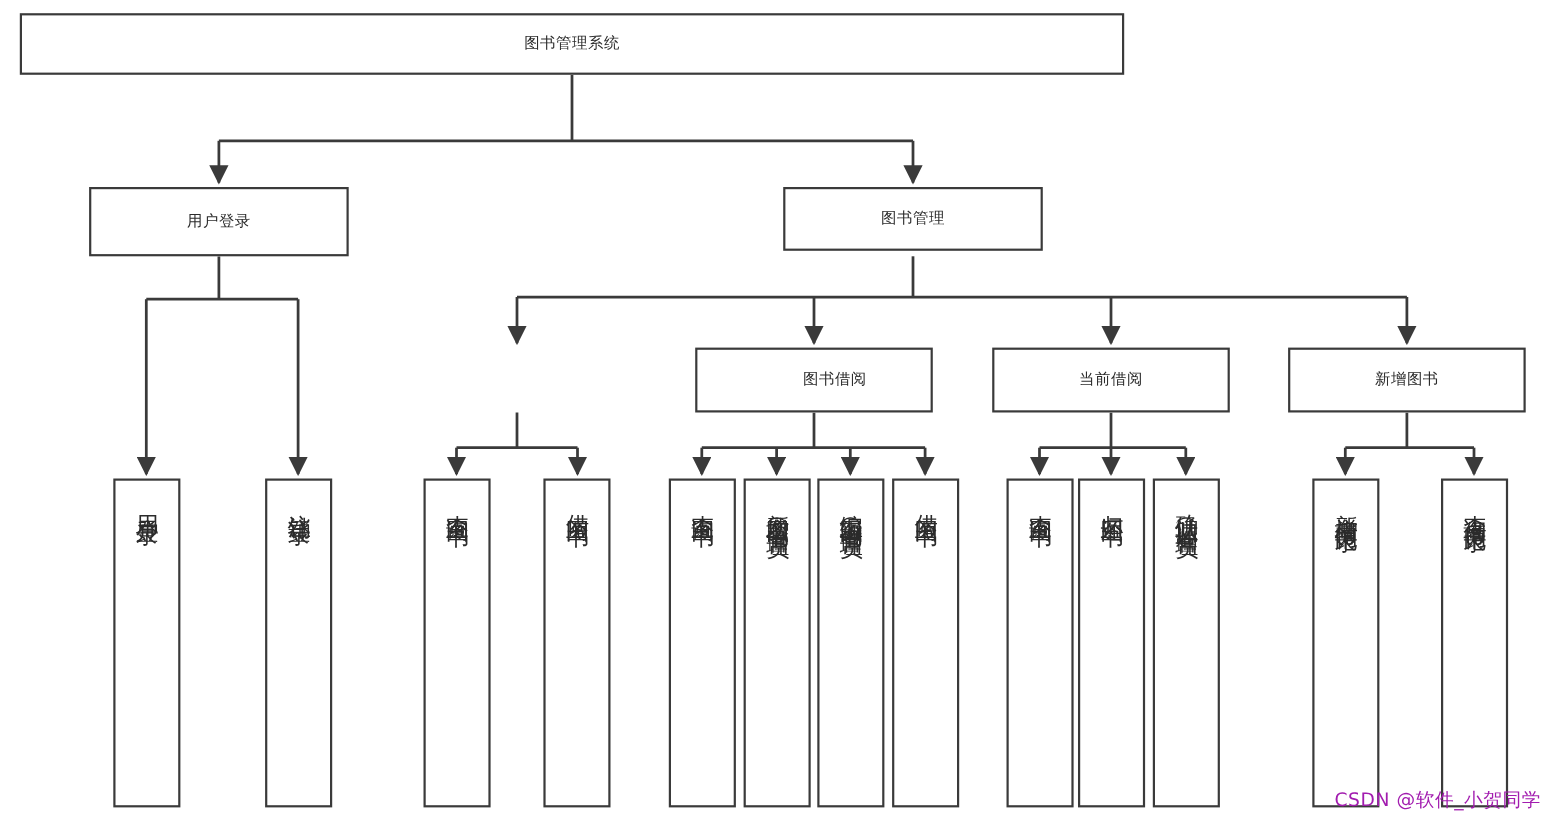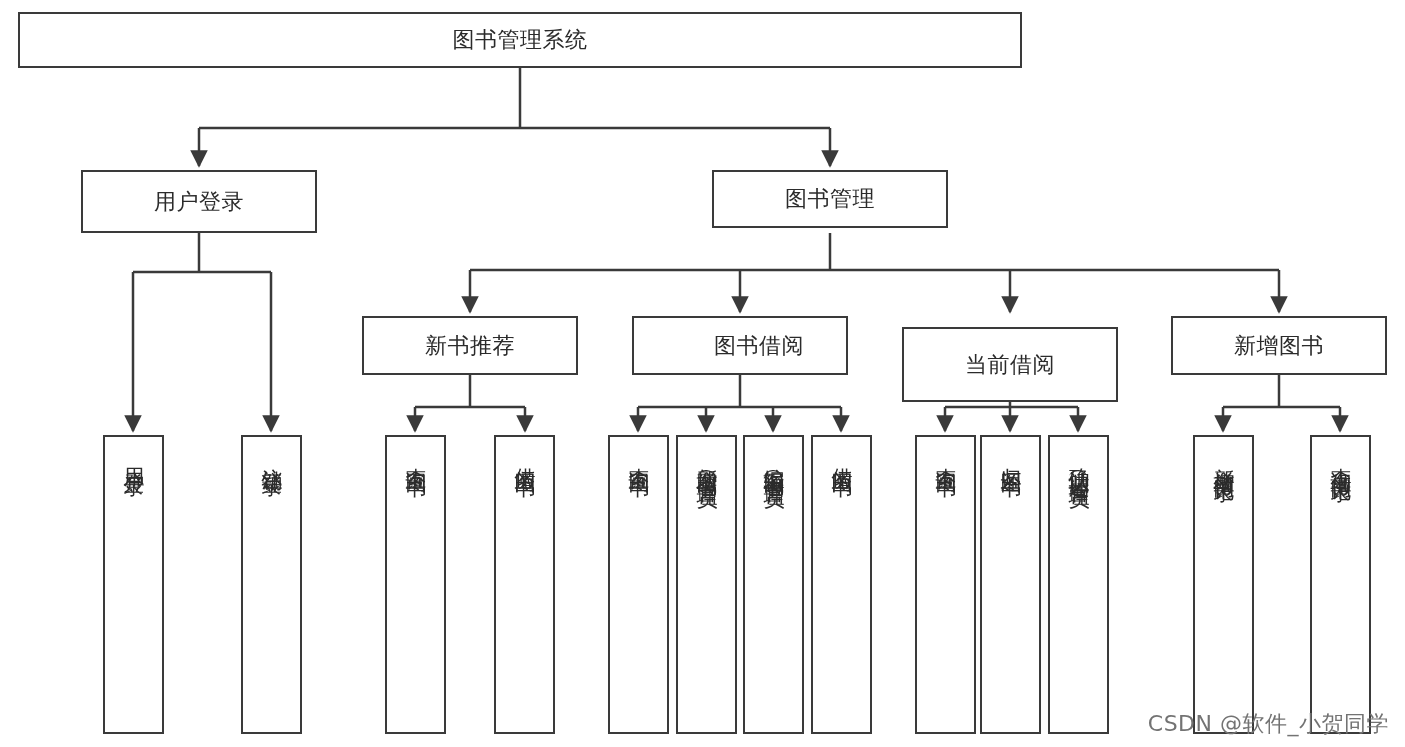"图书管理系统" .node-label { font-size: 22px -> 14px }
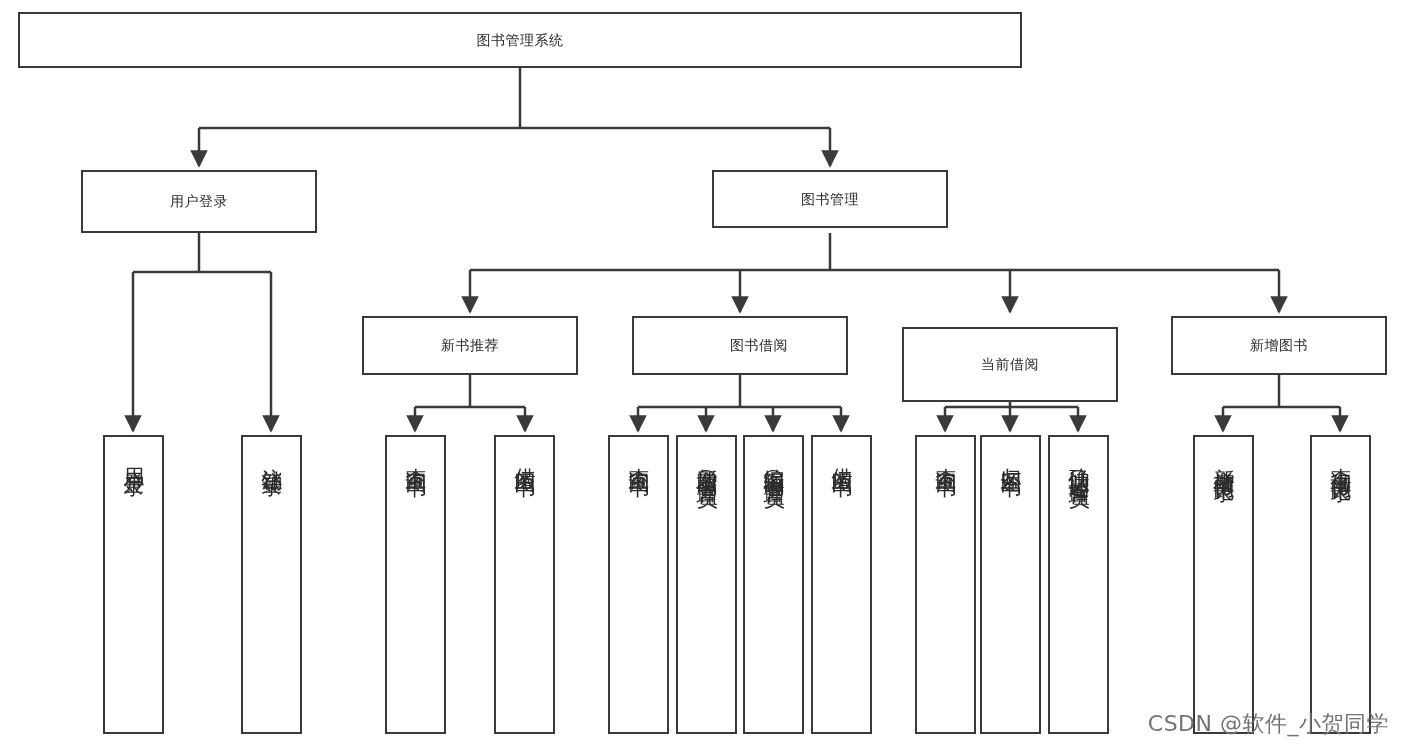"新书推荐" div.node-box { html: <div> <span>新书推荐</span> </div> -> none }
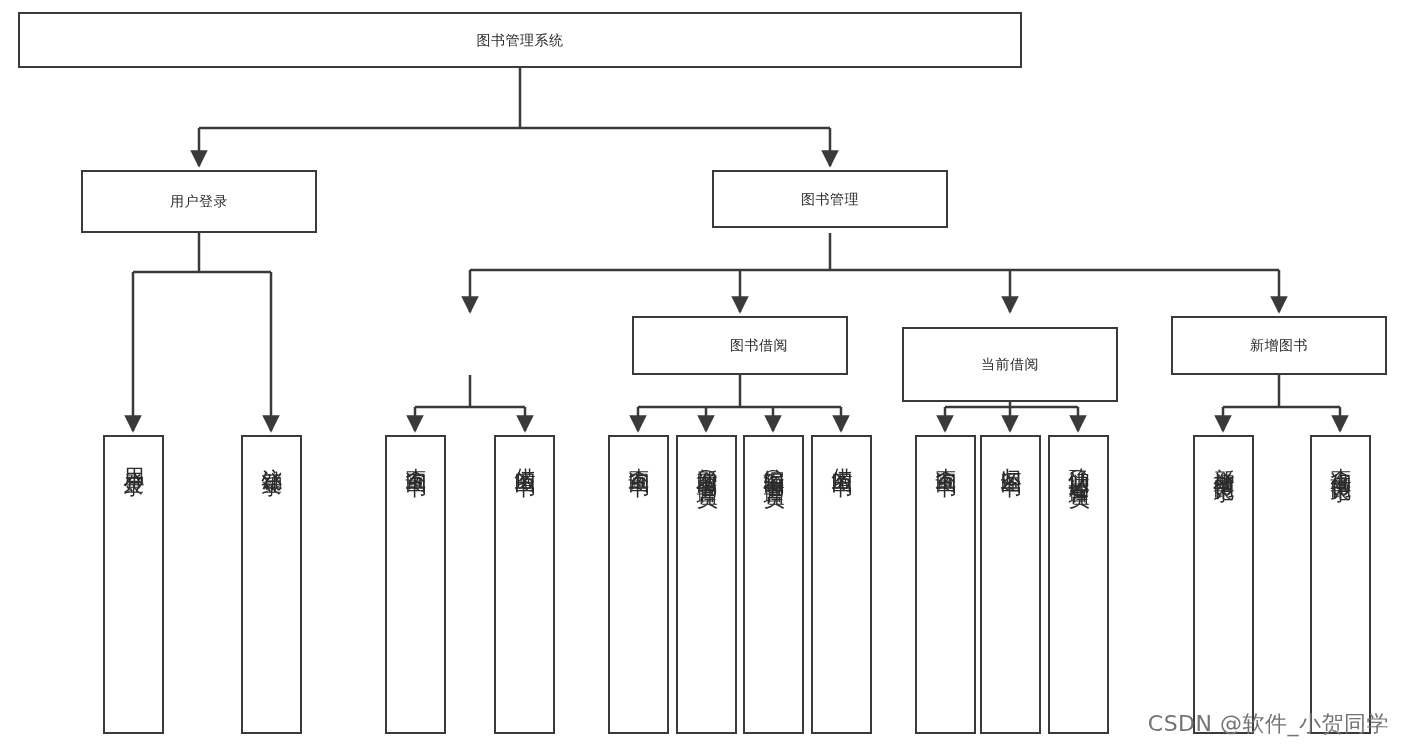"当前借阅" div.node-box { height: 75px -> 59px; margin-top: 11px -> none }
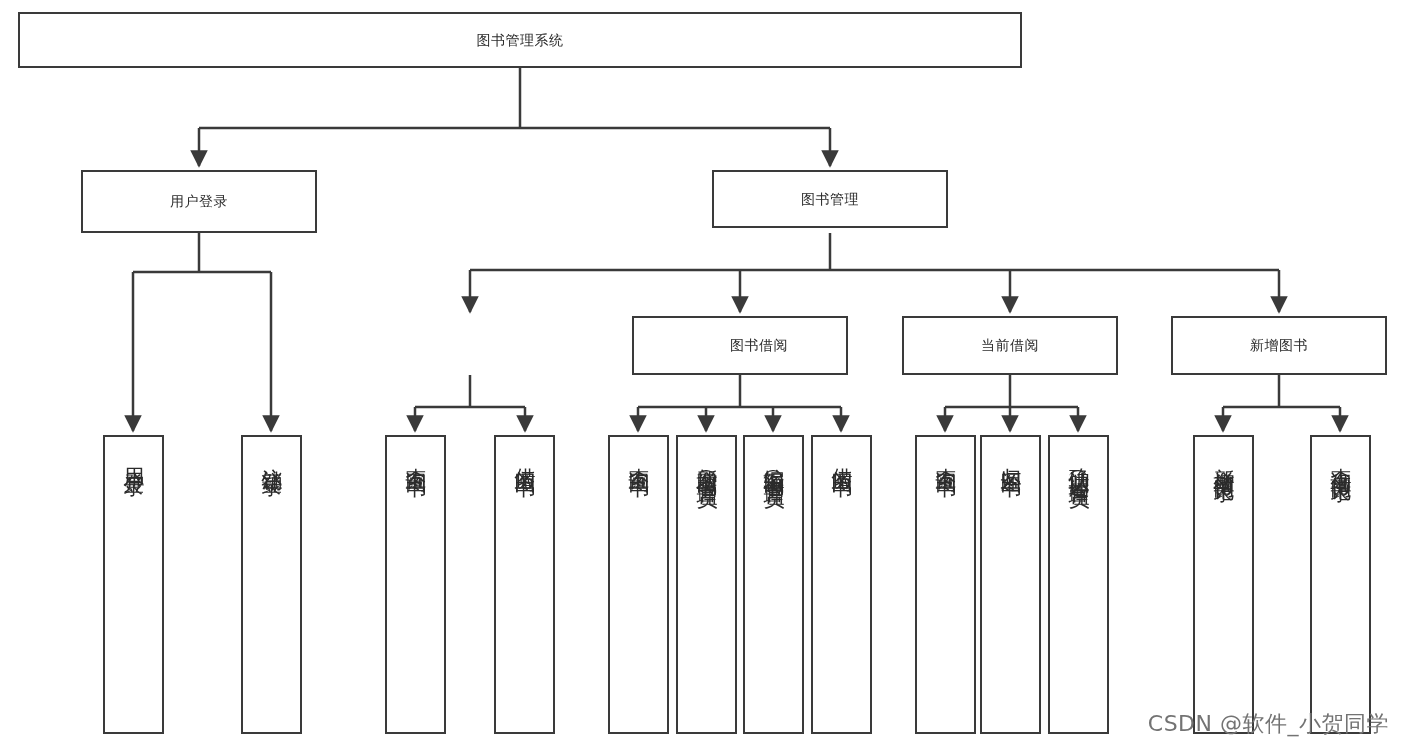"CSDN @软件_小贺同学" #watermark { color: #737373 -> #a21caf; font-size: 22px -> 17px; right: 16px -> 4px }
